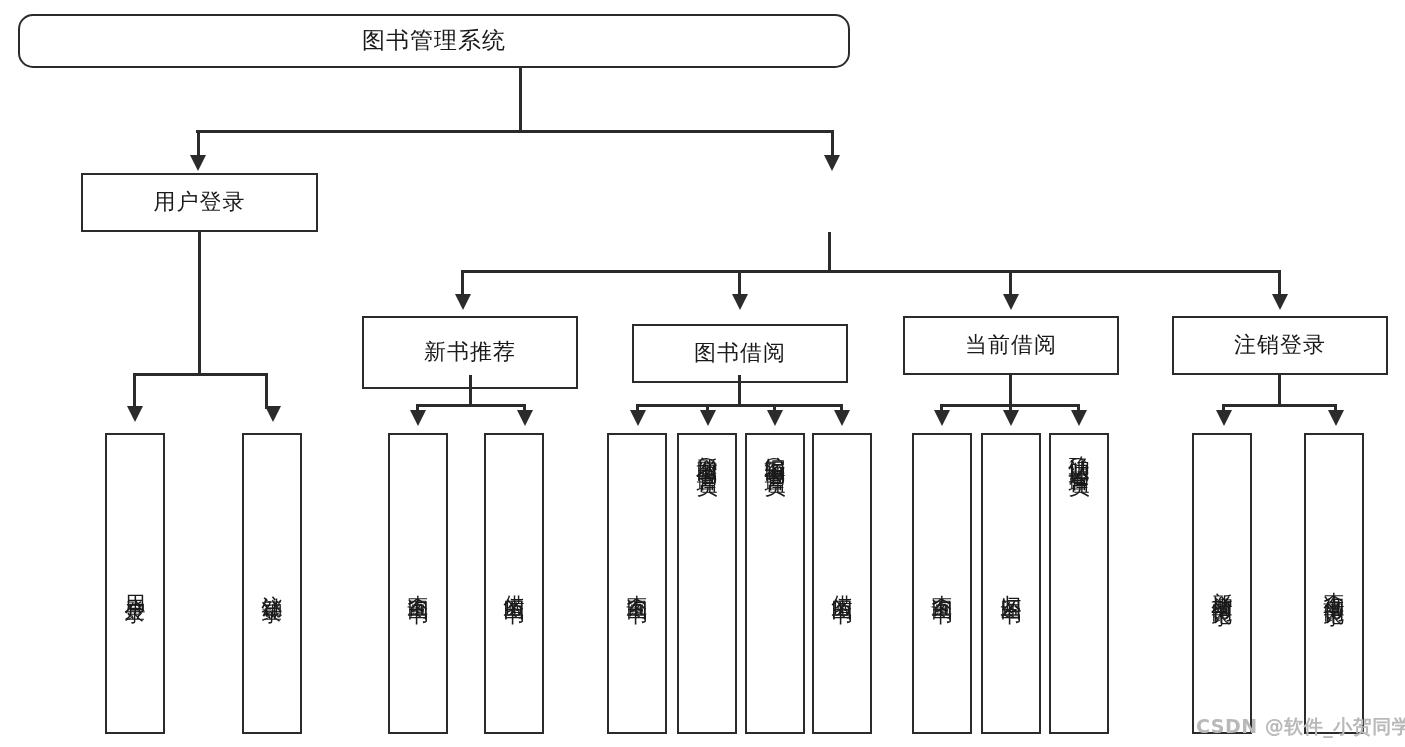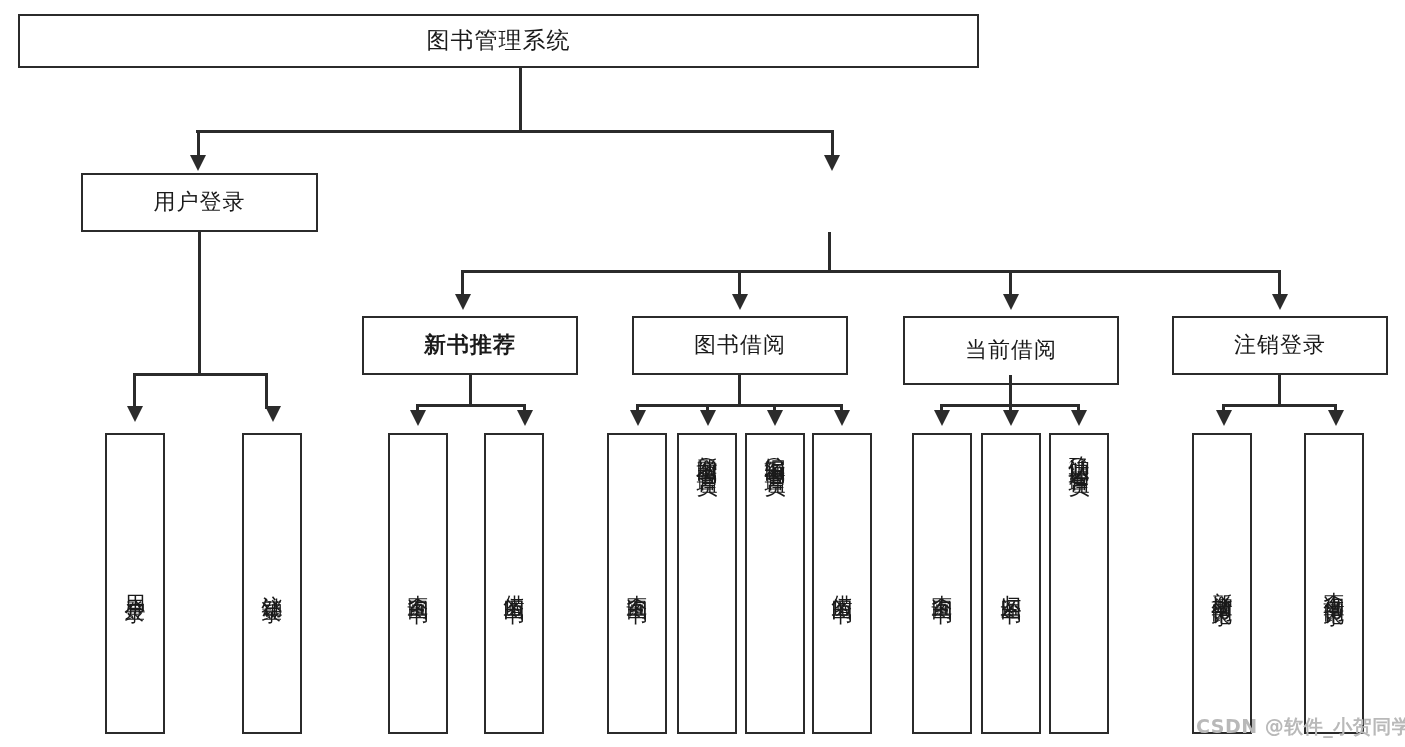"图书管理系统" div.node { border-radius: none -> 15px; width: 961px -> 832px }
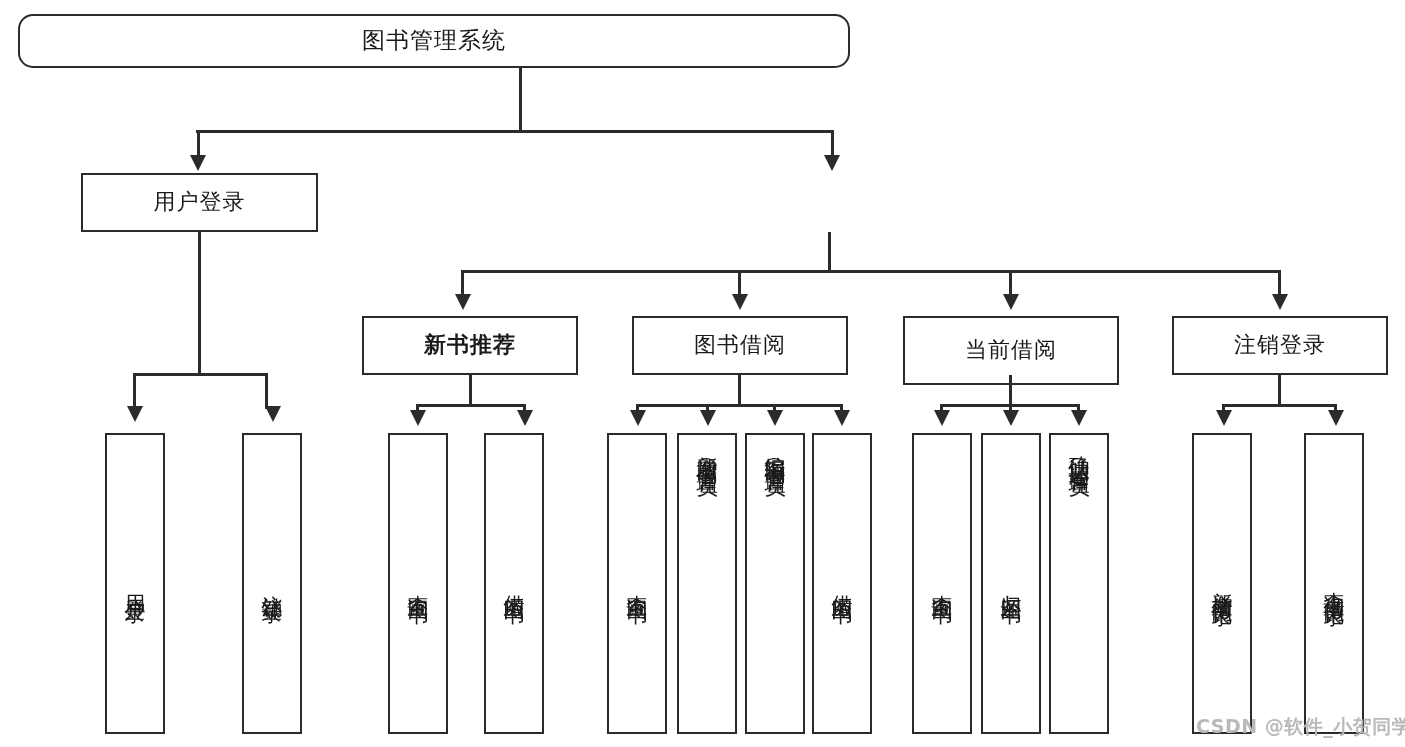"新书推荐" div.node { font-weight: bold -> none; height: 59px -> 73px }
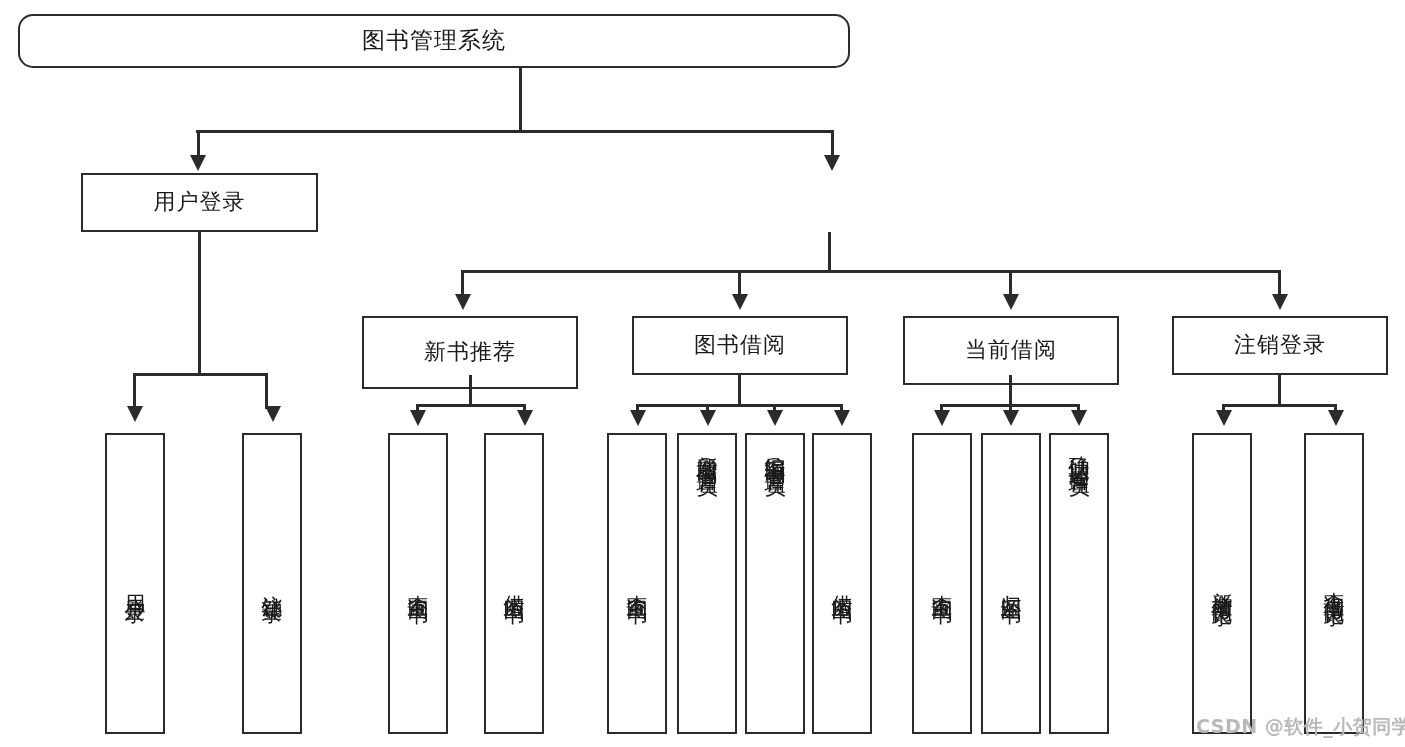"图书借阅" div.node { top: 316px -> 324px }
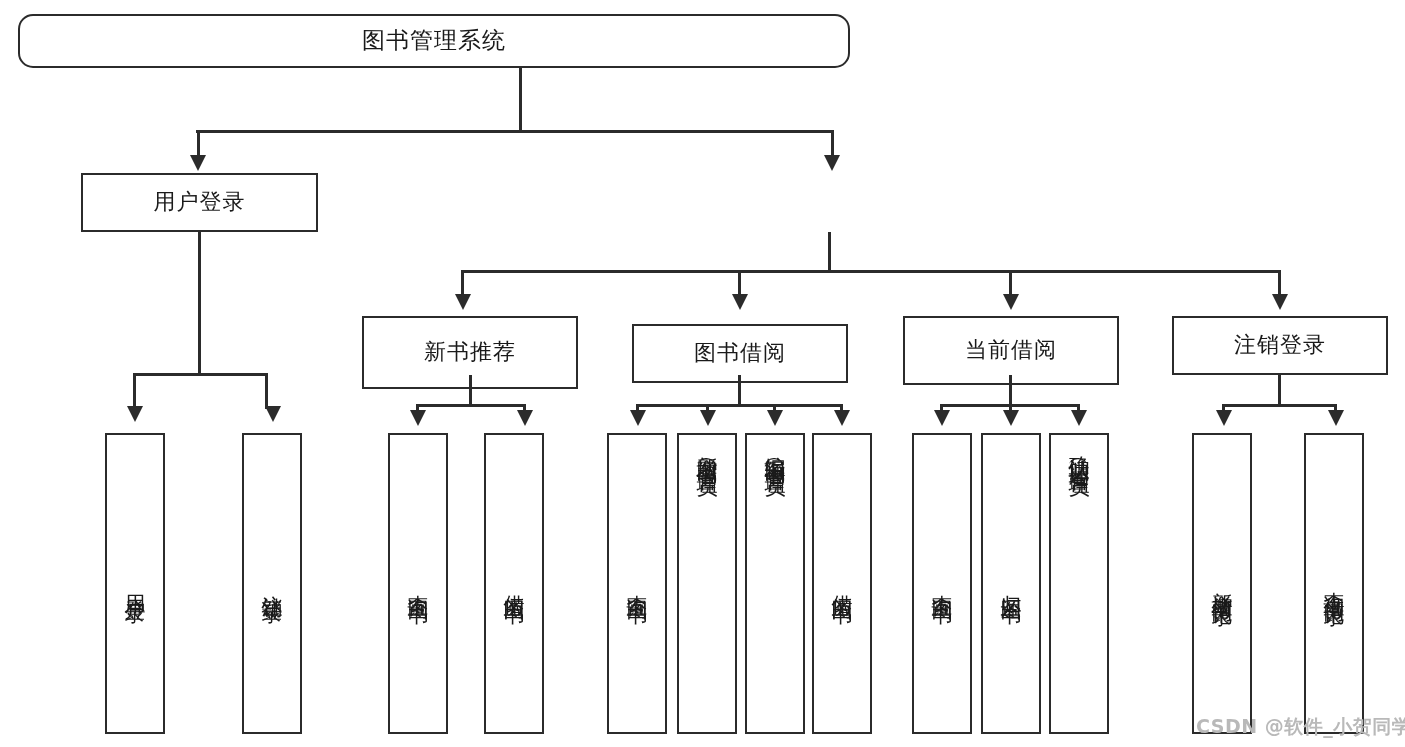"当前借阅" div.node { height: 69px -> 59px }
